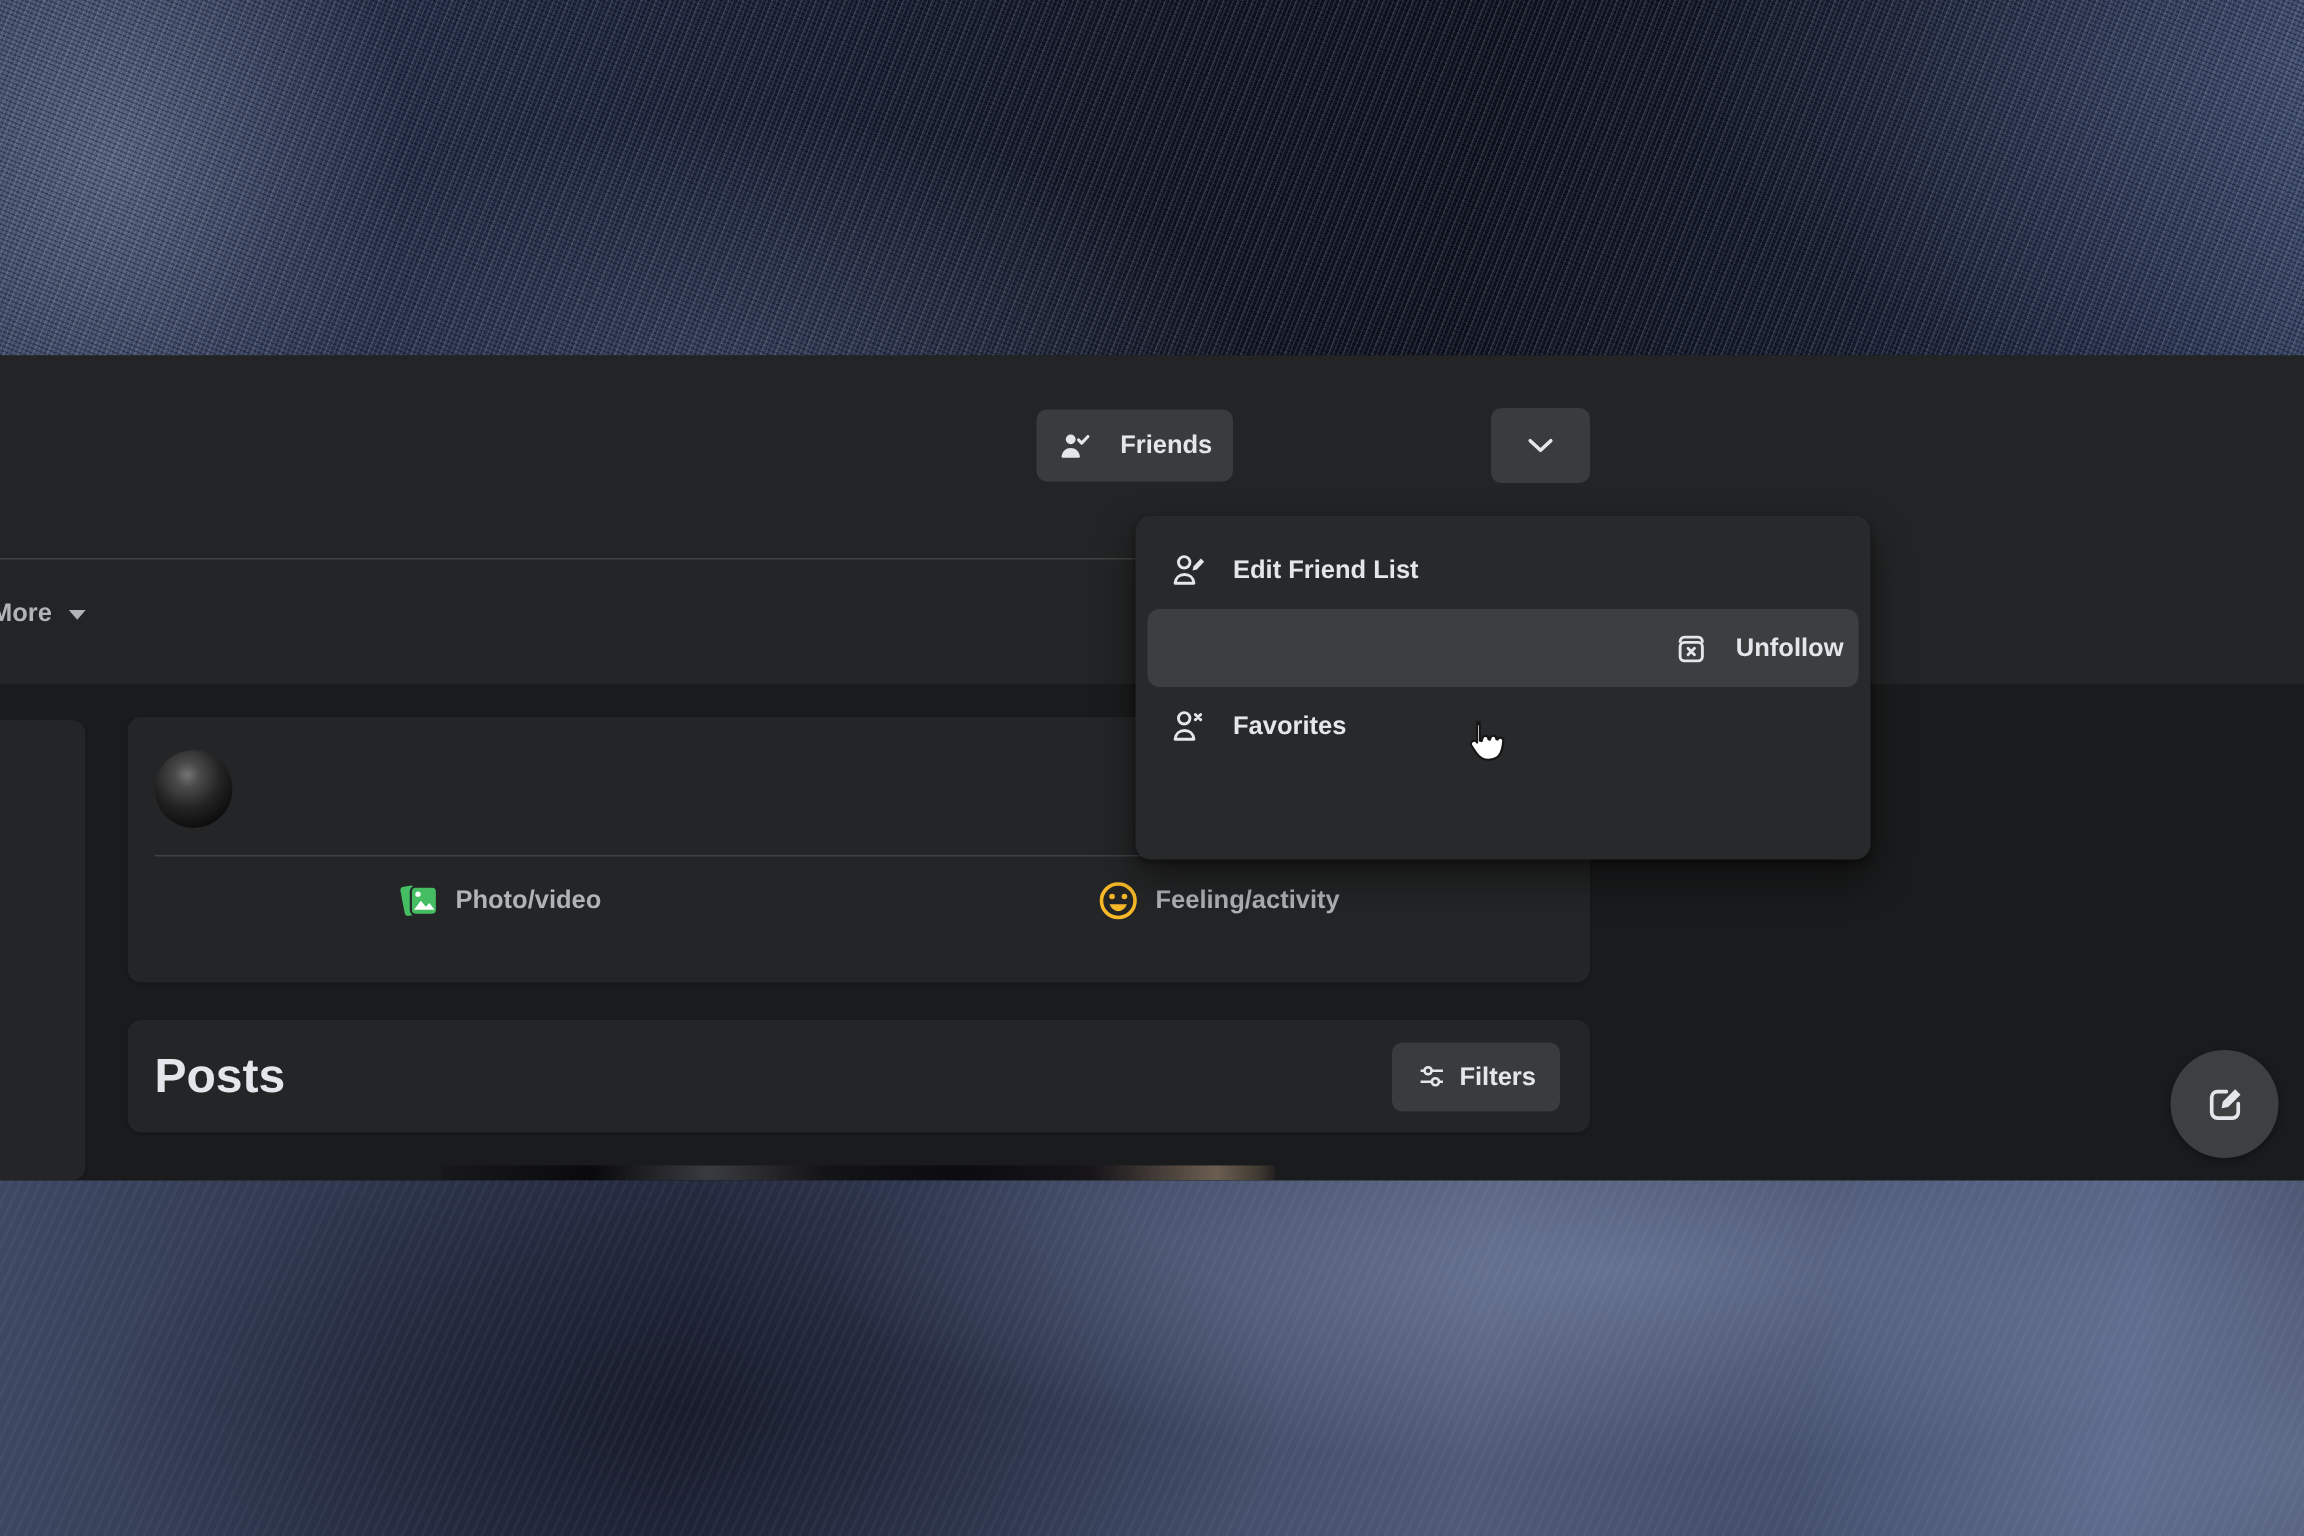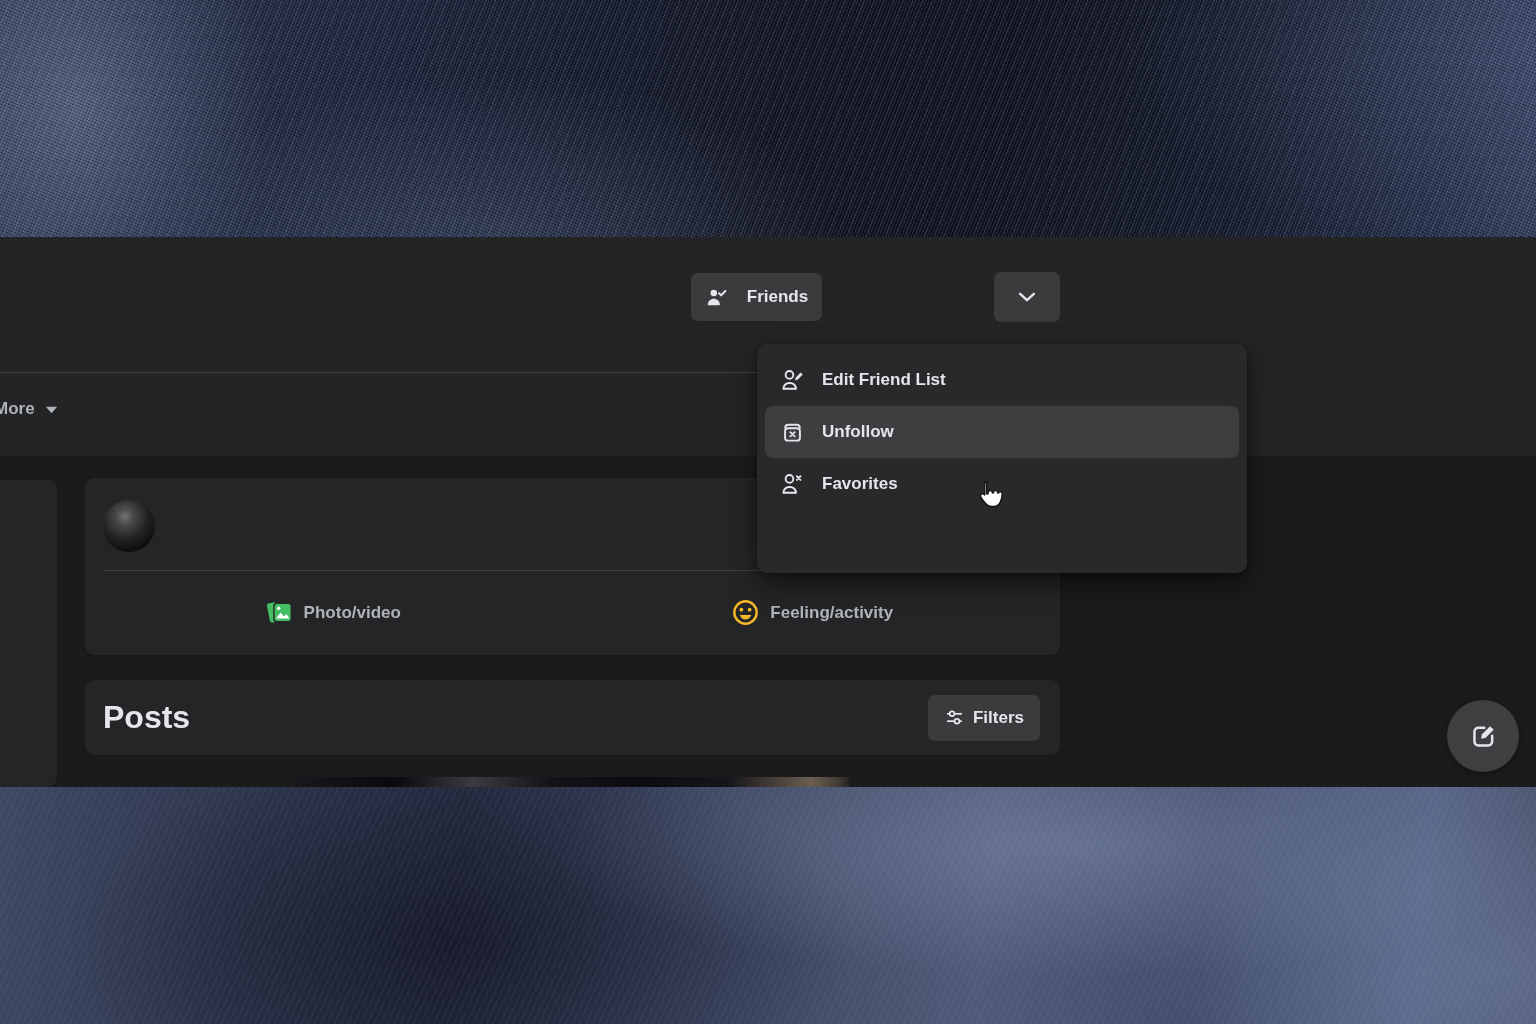"Unfollow" .menu-item.active { justify-content: none -> flex-end }
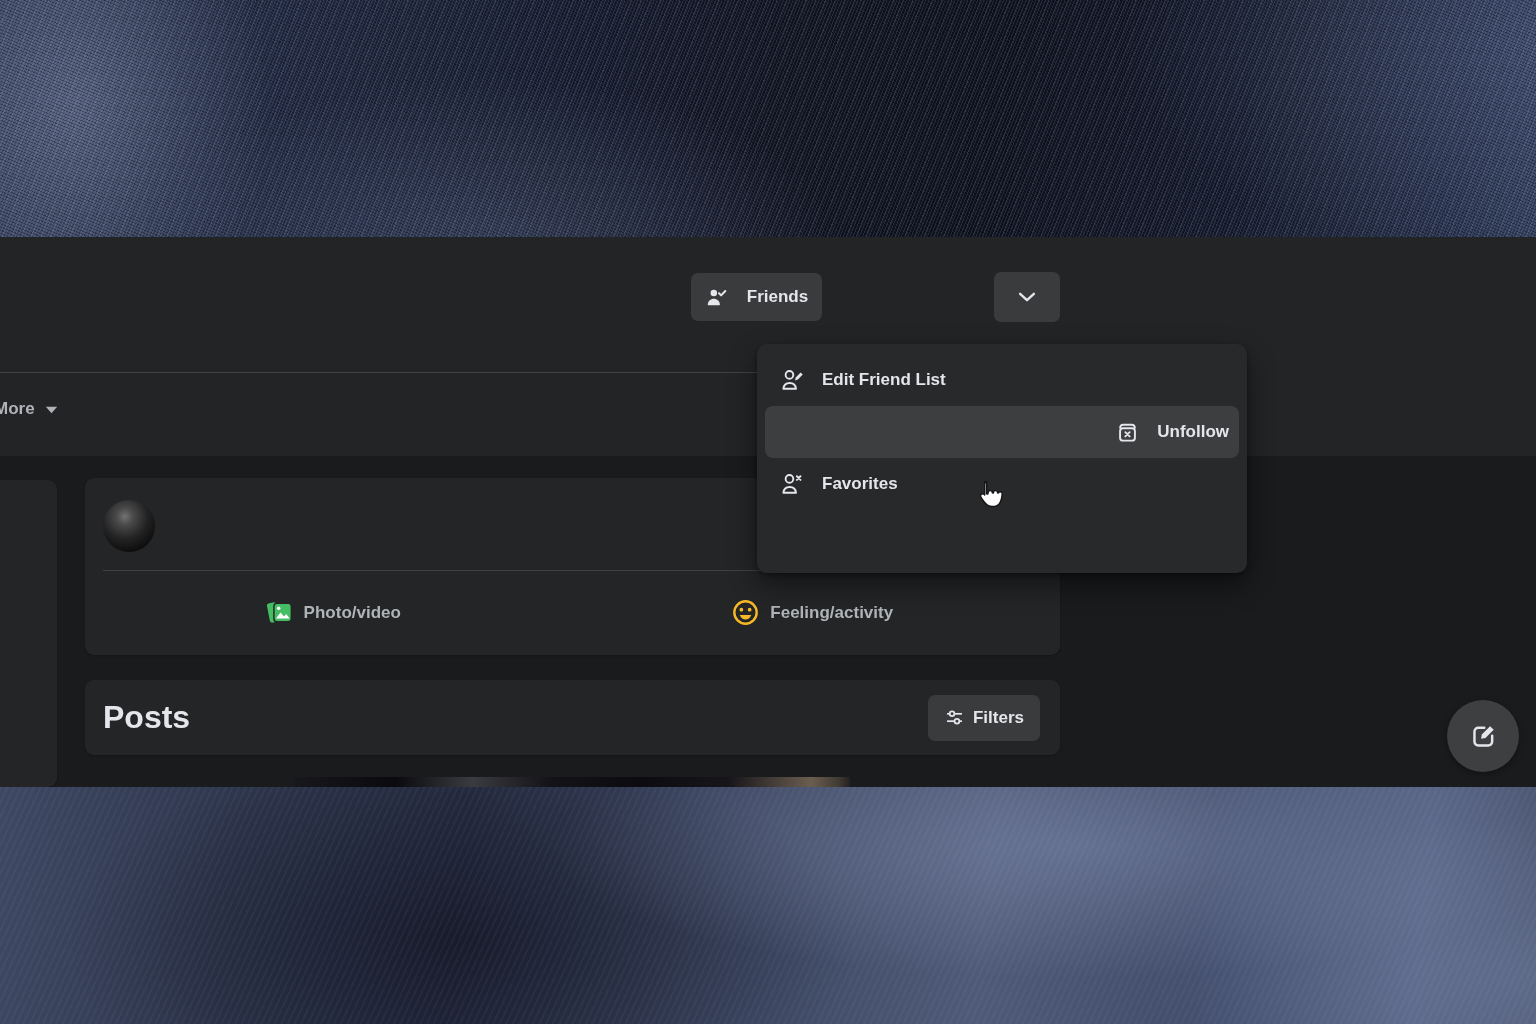"Photo/video" .composer-actions { align-items: center -> flex-start }
